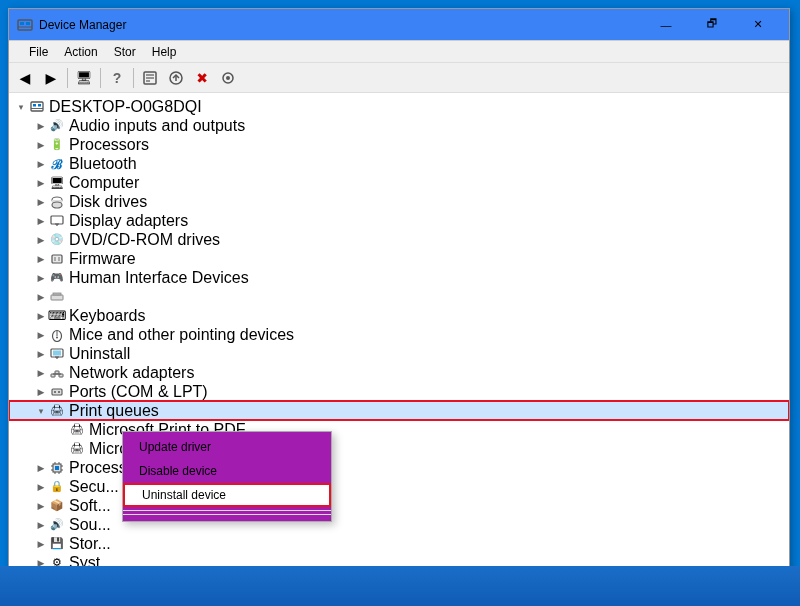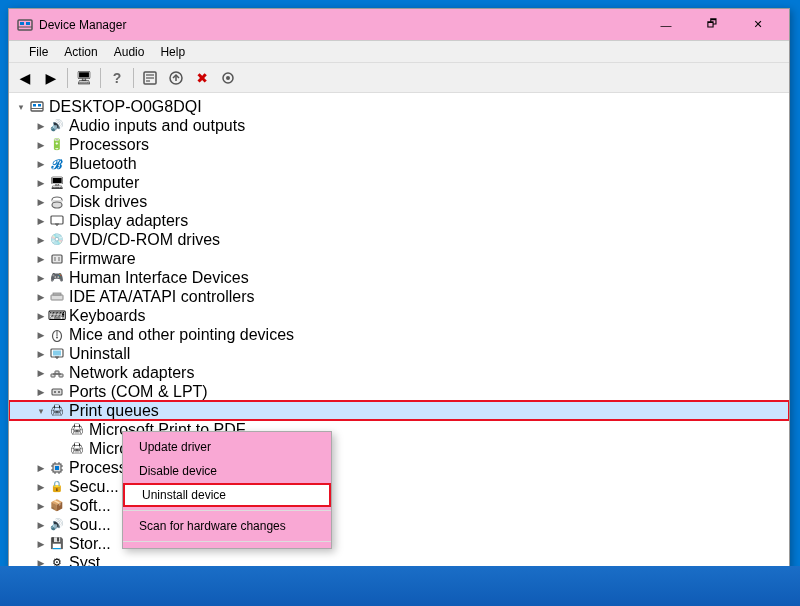"Device Manager" .titlebar { background: #f9a8d4 -> #3b82f6 }
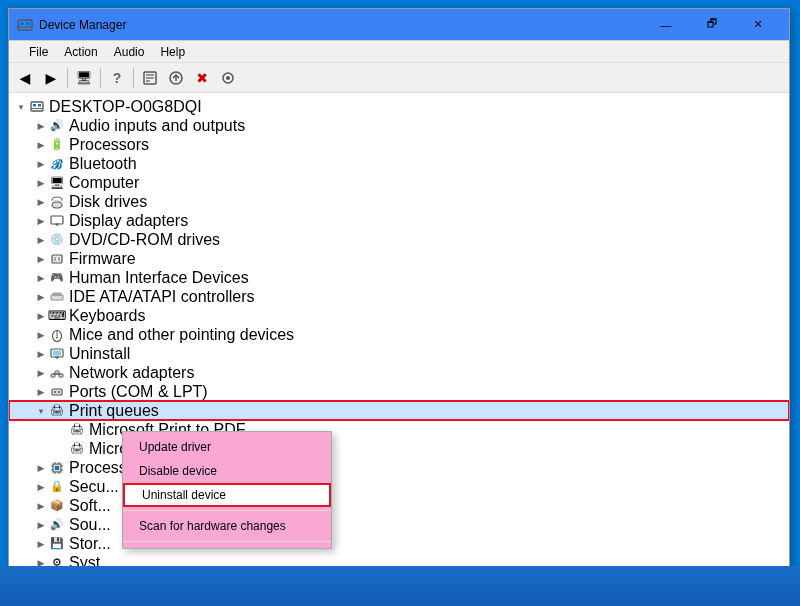"Audio" div.menu-item { text: Audio -> Stor }
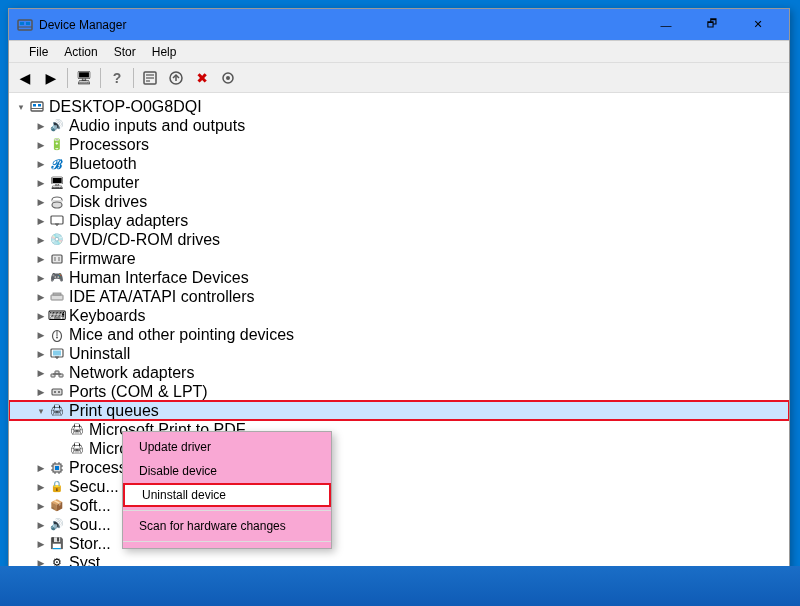"IDE ATA/ATAPI controllers" span.tree-label { html: <span>IDE ATA/ATAPI controllers</span> -> none }
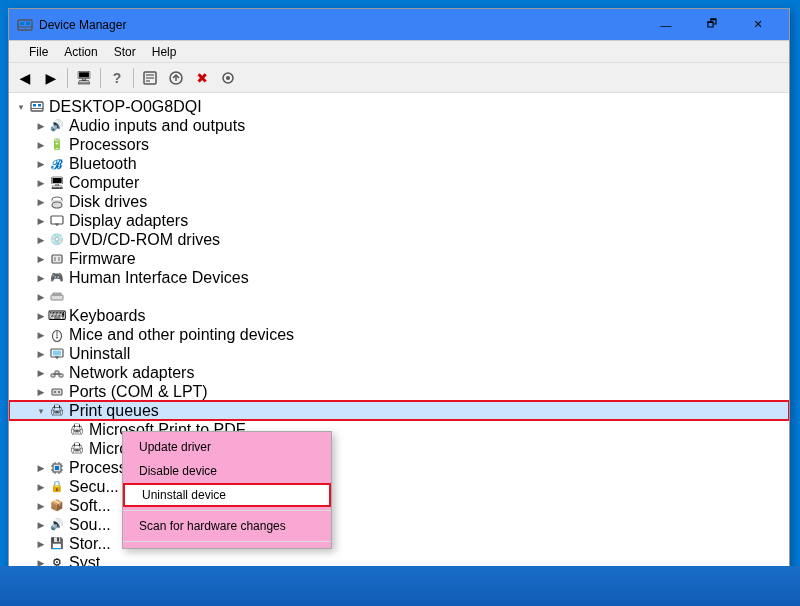"Update driver" .context-menu { background: #f9a8d4 -> #a21caf }
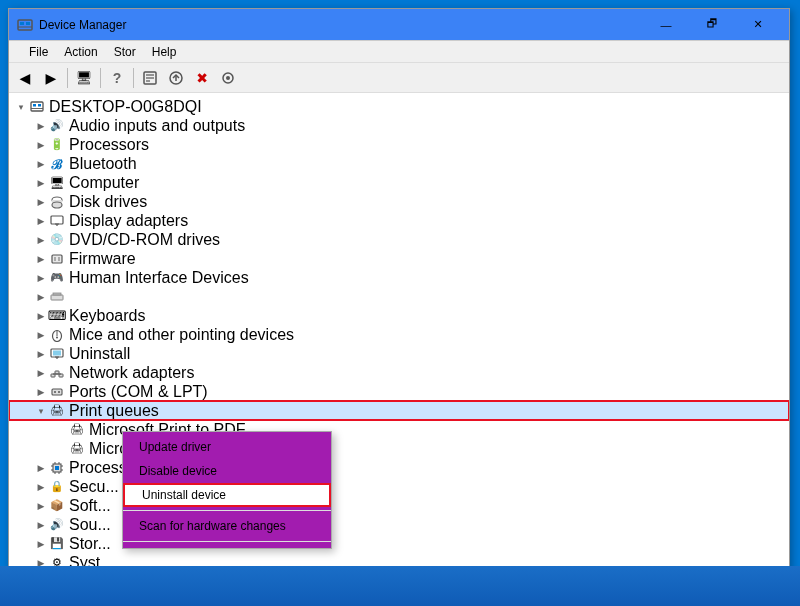"Scan for hardware changes" div.context-item { html: <div>Scan for hardware changes</div> -> none }
